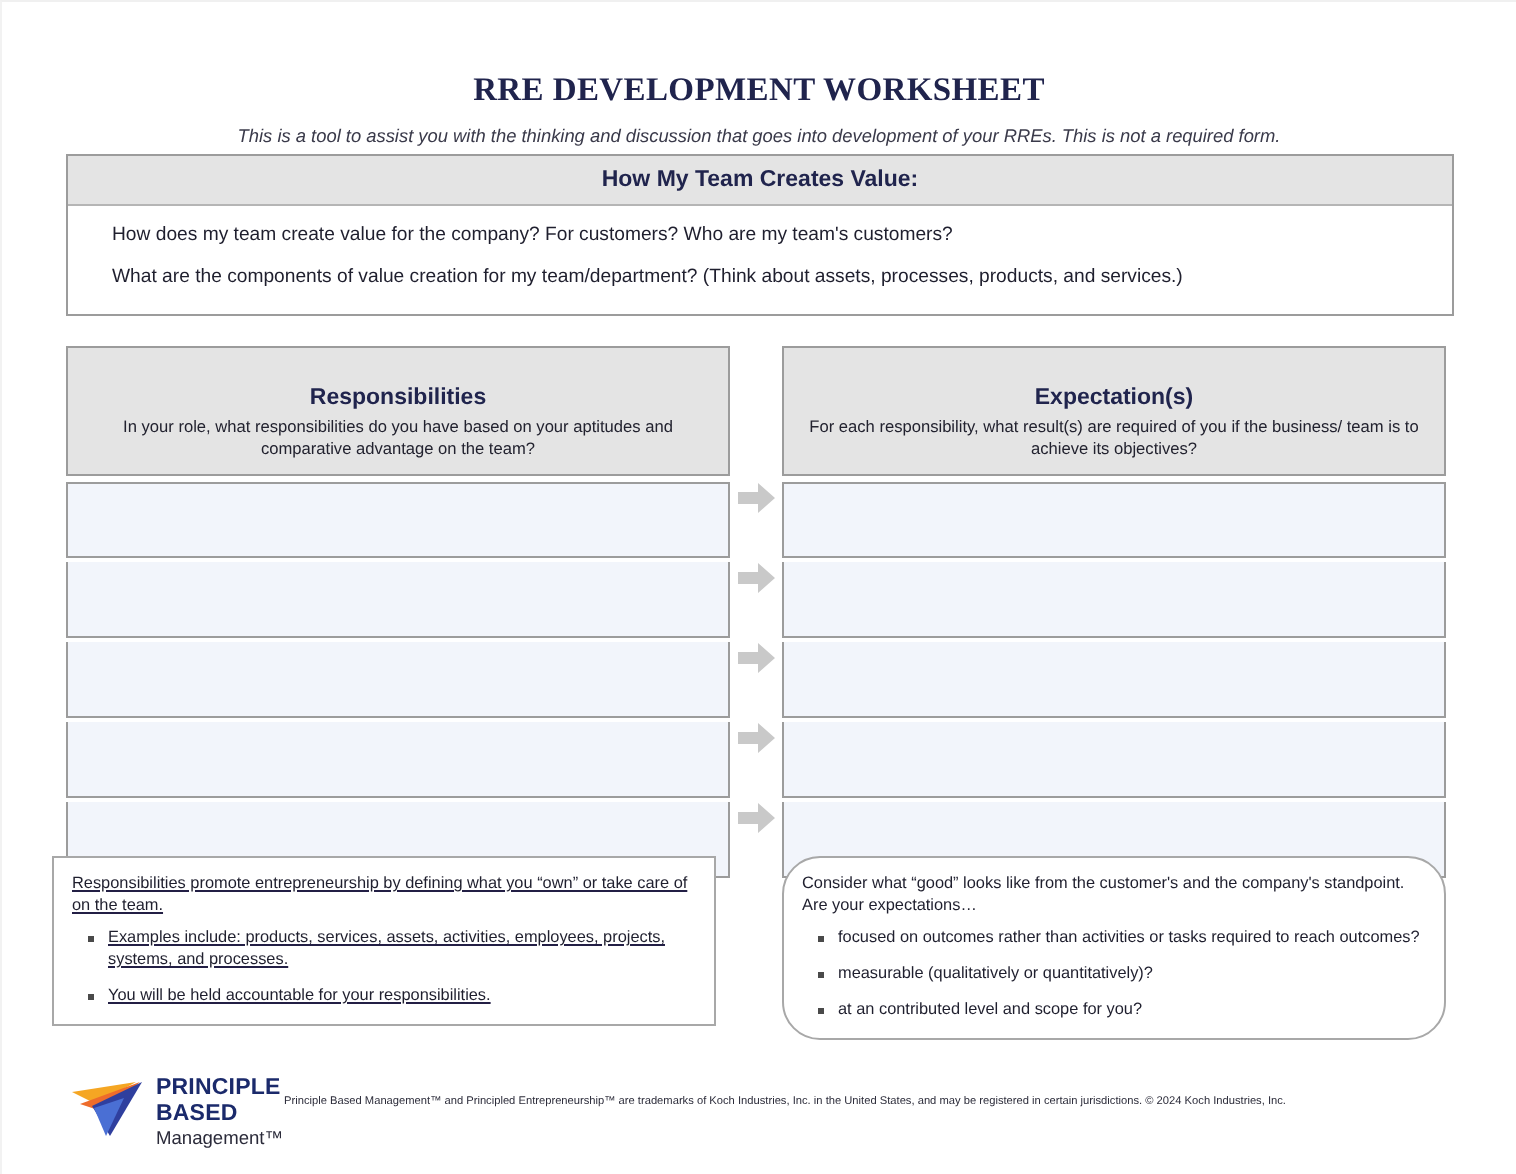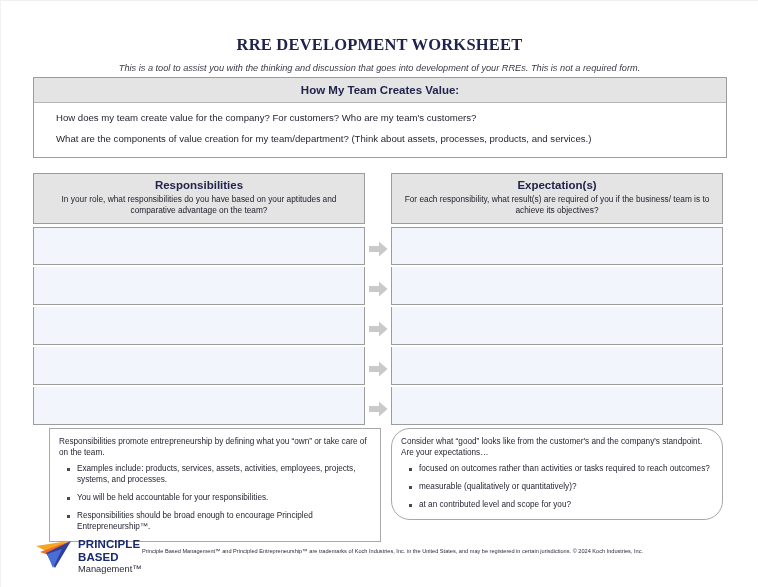"Responsibilities" .col-headbox { padding: 5px 10px 7px 10px -> 19px 10px 7px 10px }
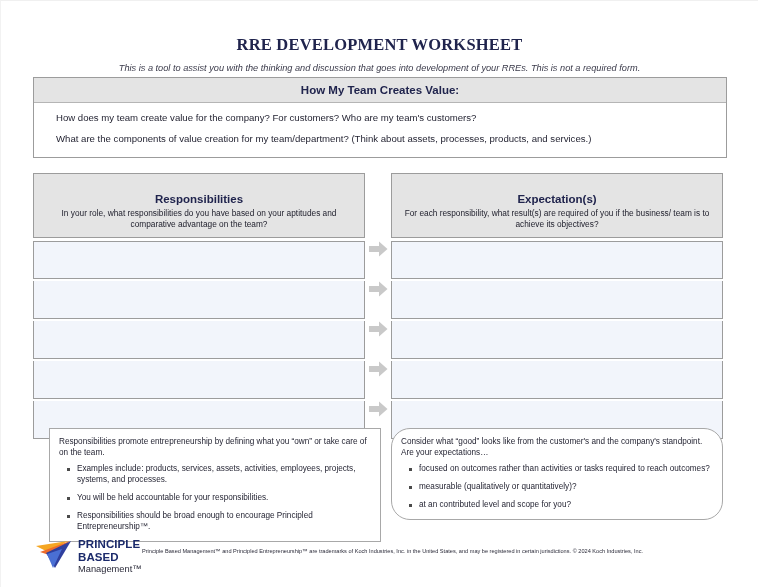"Responsibilities promote" .note-left { left: 48px -> 25px; text-decoration: none -> underline }
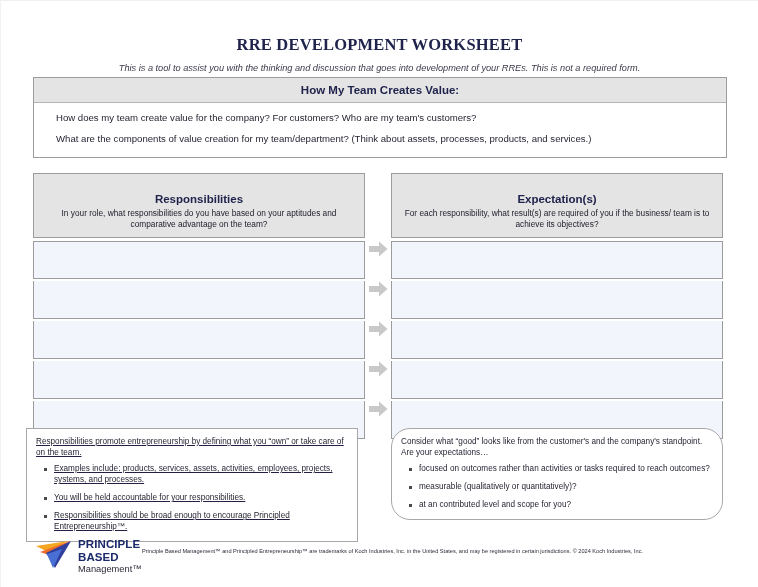"Responsibilities should be broad enough" li { html: <li>Responsibilities should be broad enough to encourage Principled Entrepreneurship™.</li> -> none }
